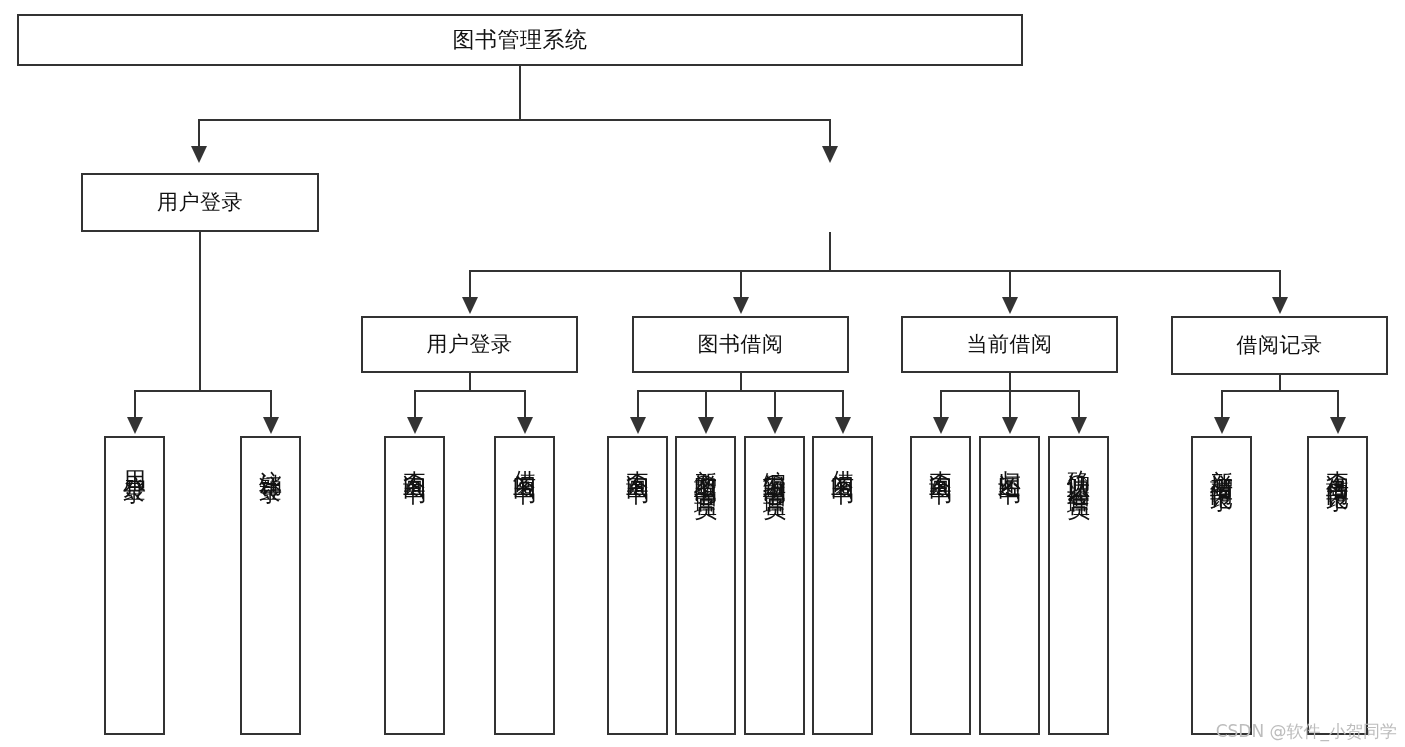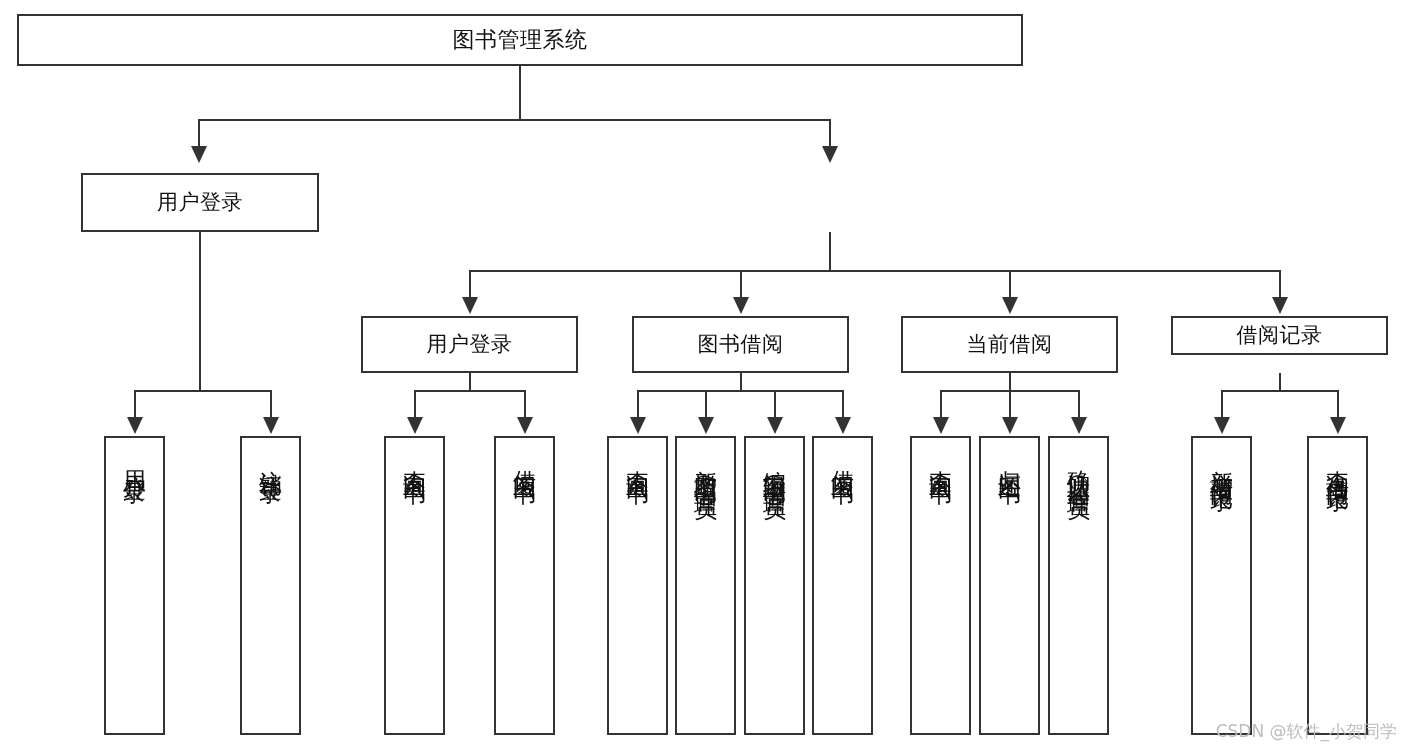"借阅记录" div.node { height: 39px -> 59px }
